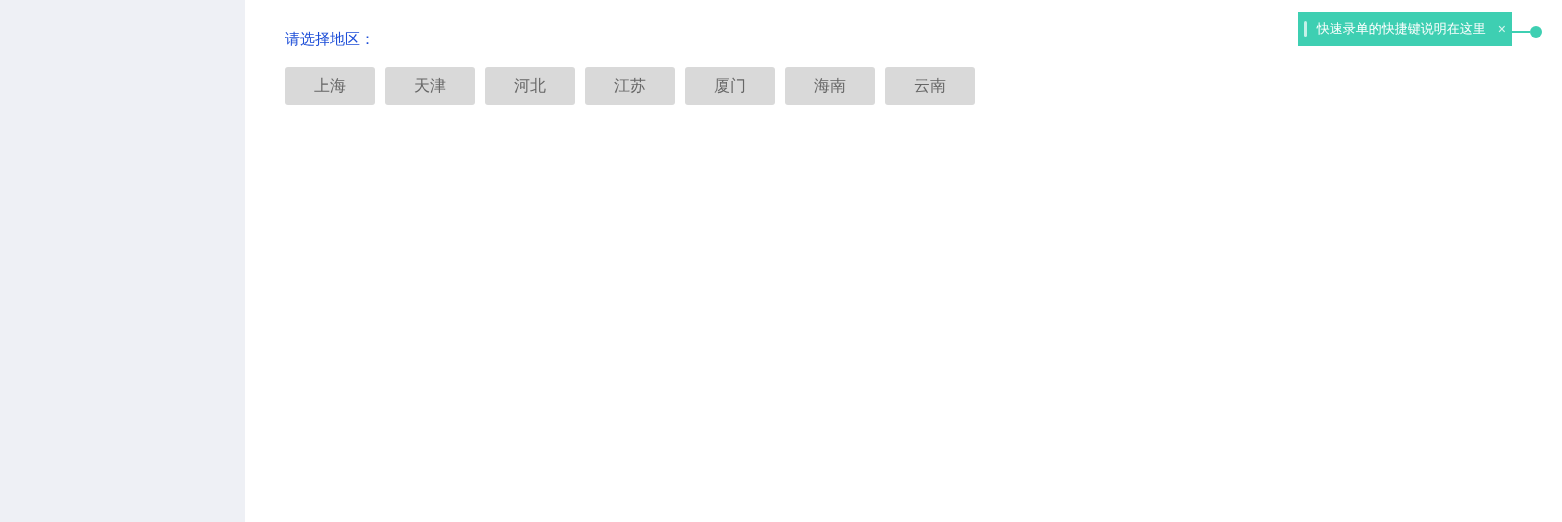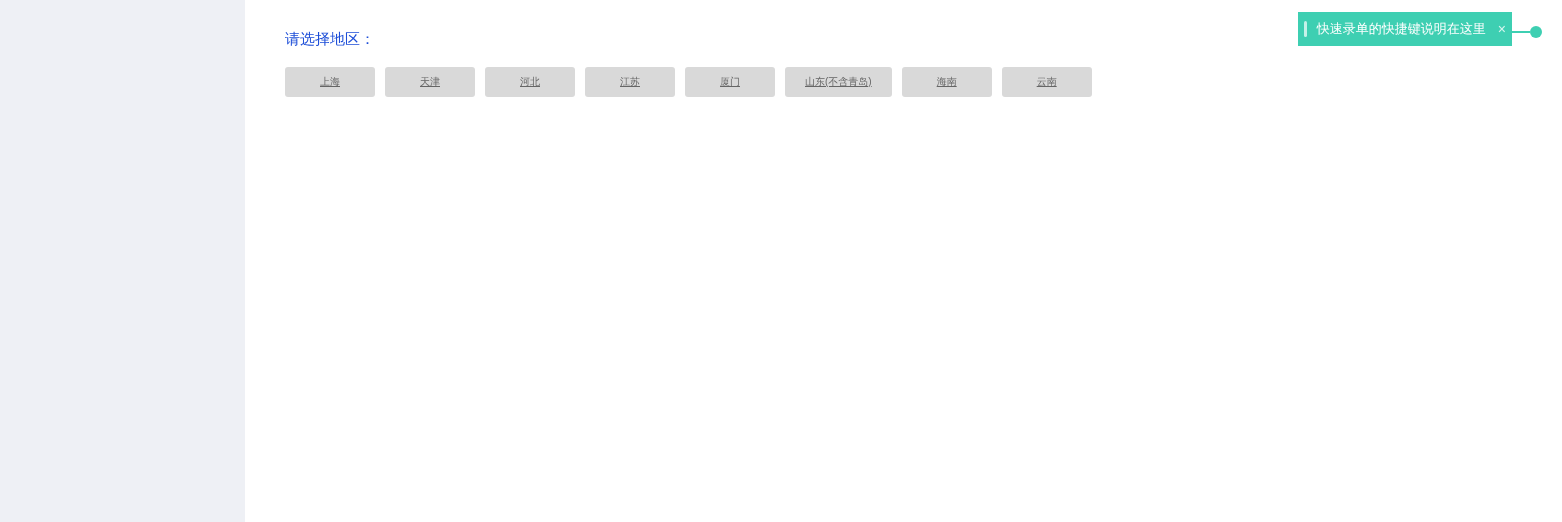"上海" .region-btn { font-size: 10px -> 16px; text-decoration: underline -> none }
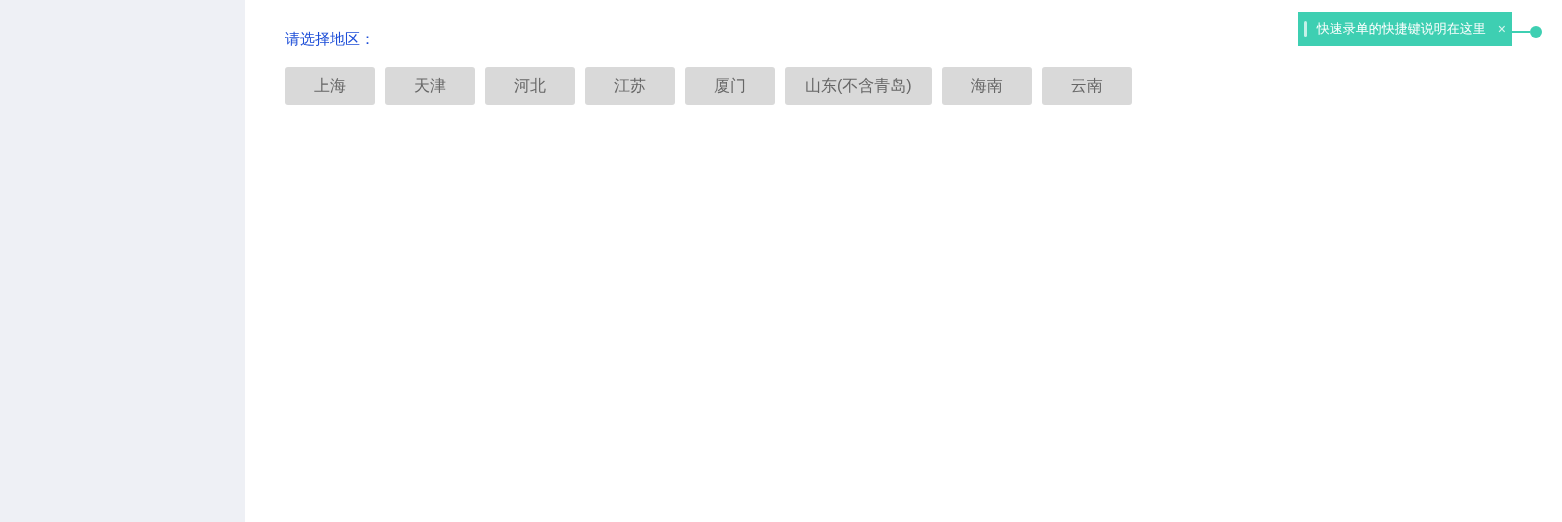"山东(不含青岛)" button.region-btn { html: <button>山东(不含青岛)</button> -> none }
